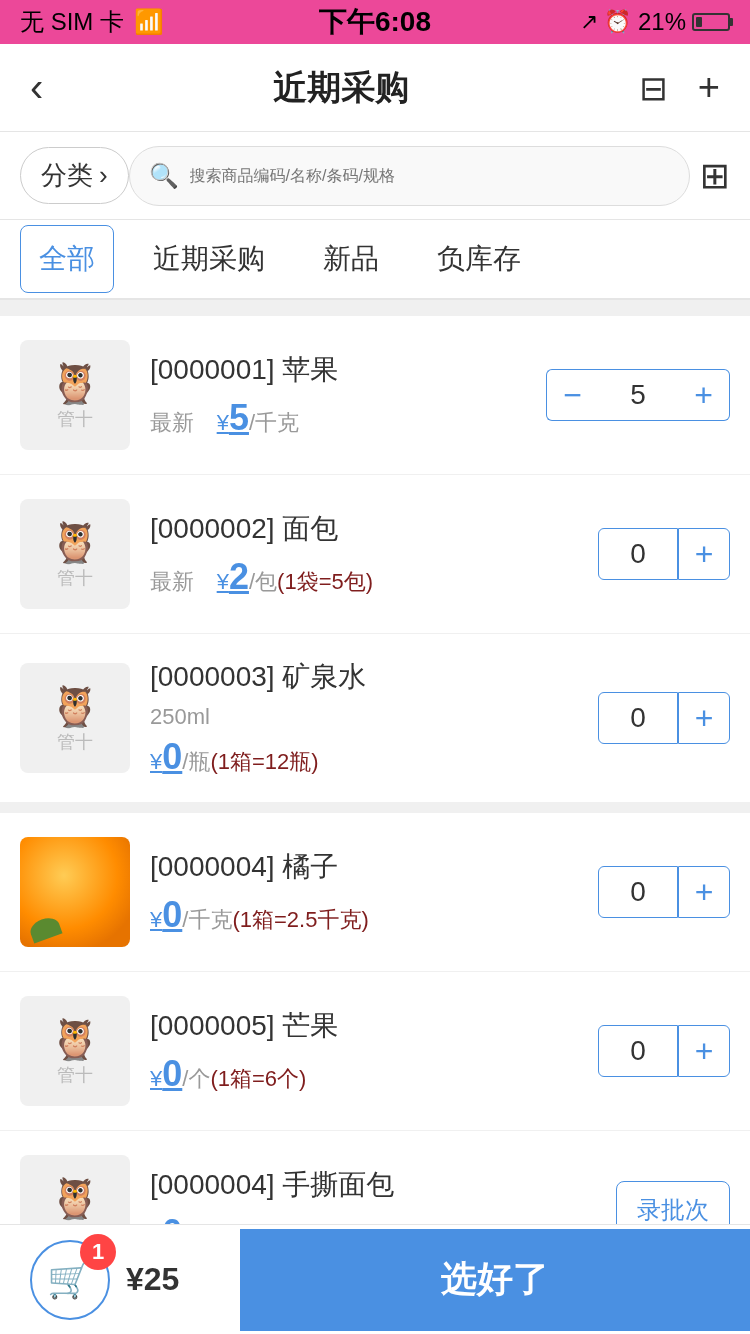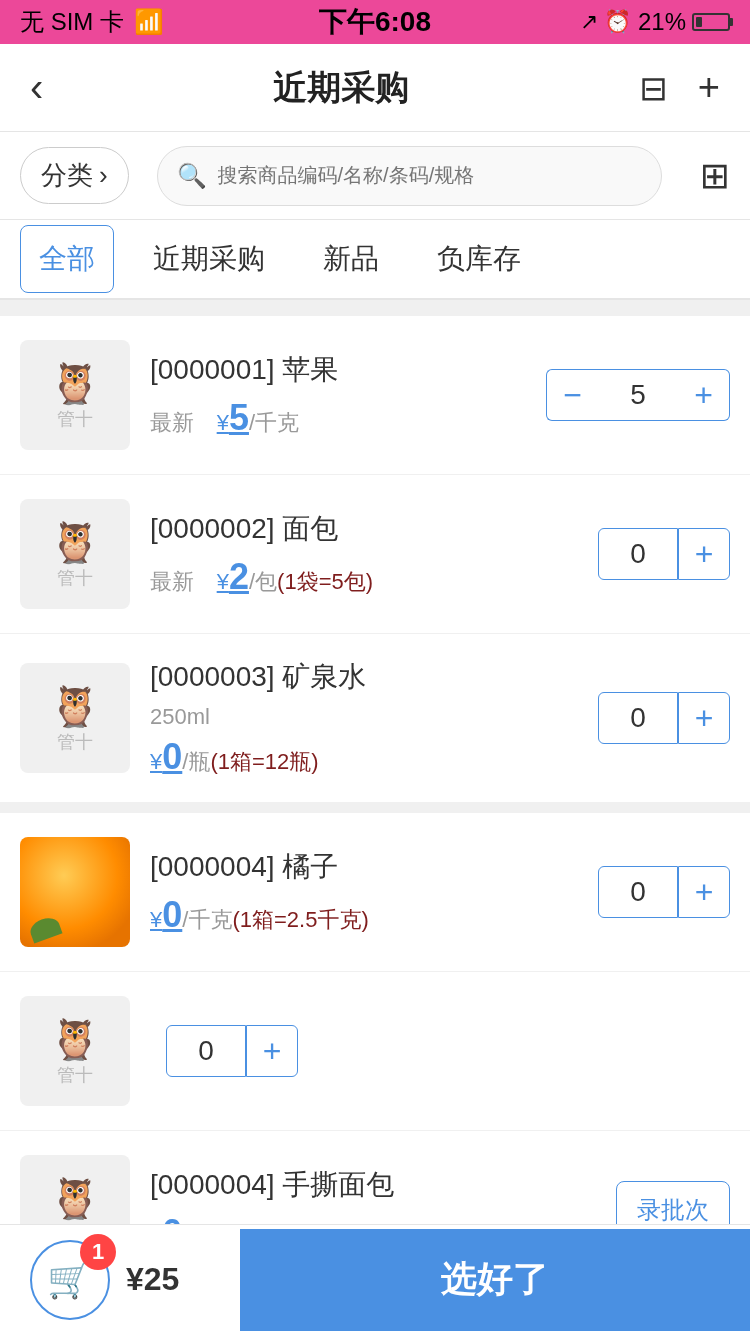"分类" .filter-bar { gap: 28px -> 0 }
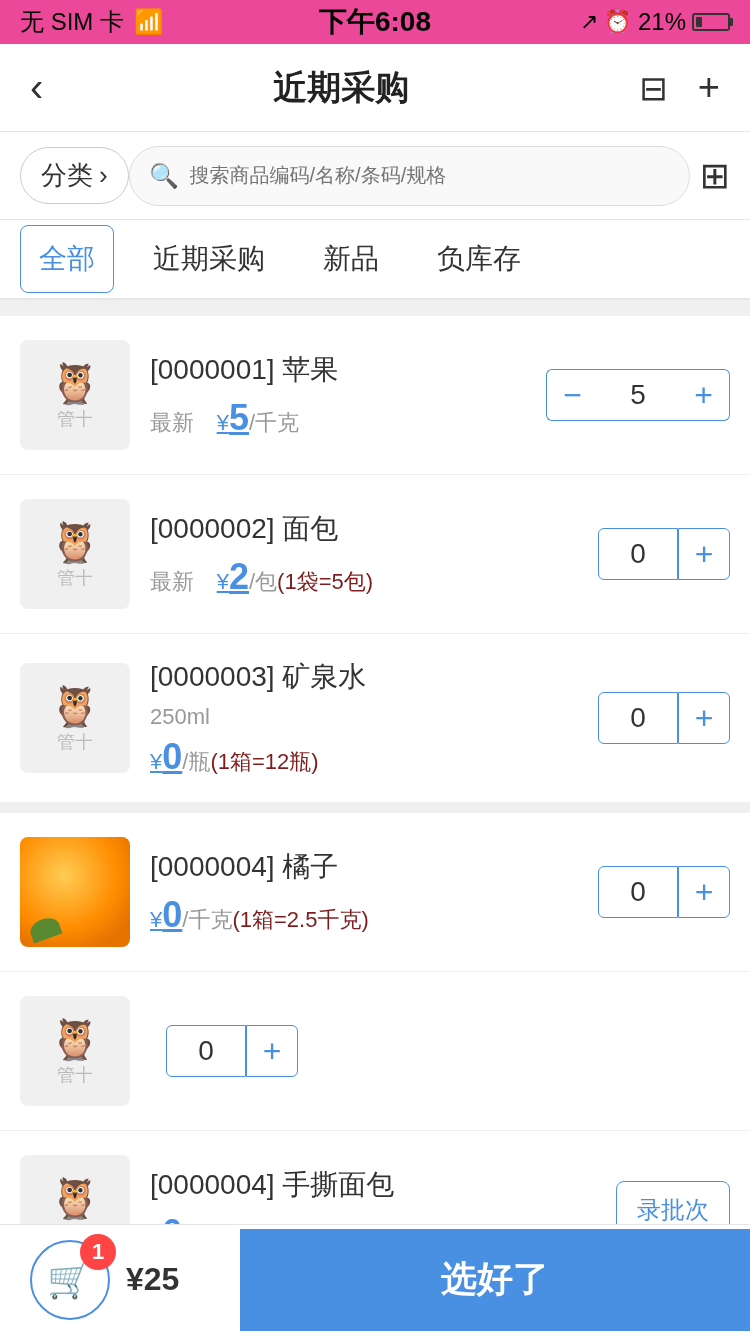"搜索商品编码/名称/条码/规格" .search-input { font-size: 20px -> 16px }
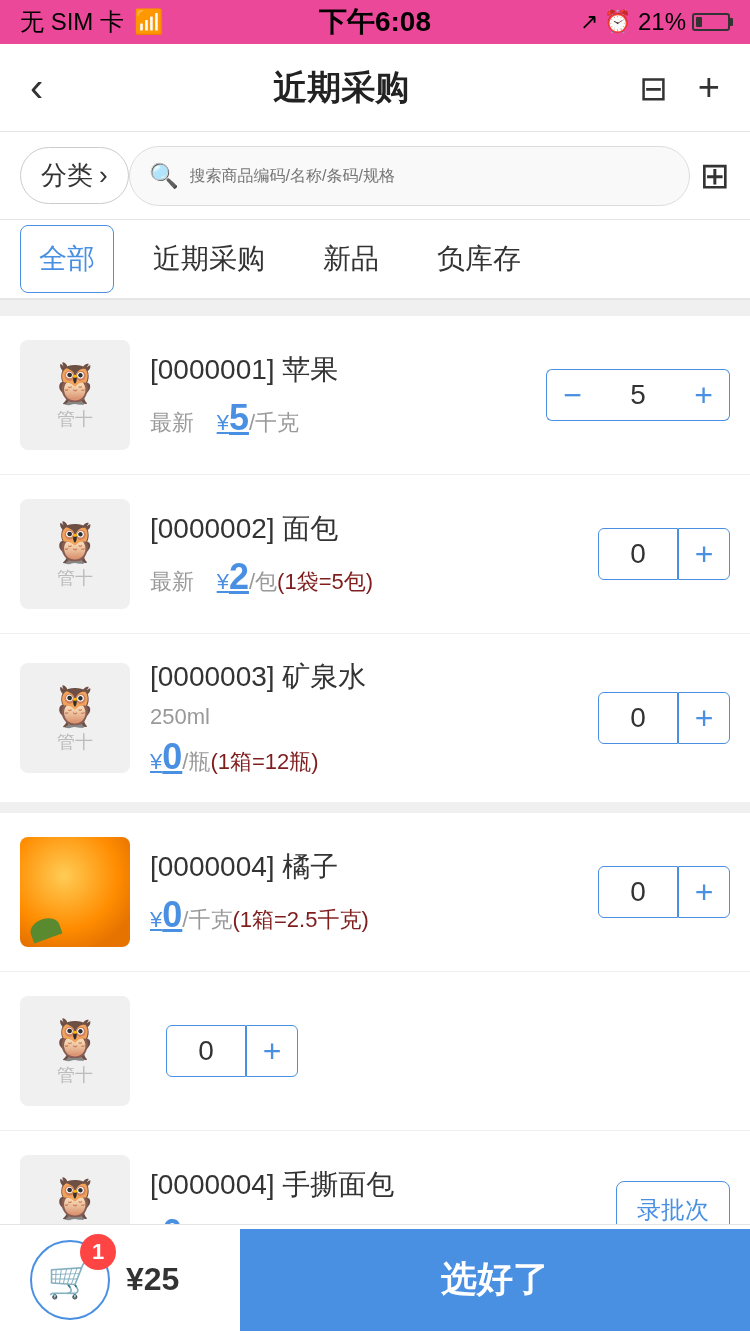"[0000005] 芒果" div.product-info { html: none -> <div> <div>[0000005] 芒果</div> <div> <span>¥</span><span>0</span><span>/个</span><span>(1箱=6个)</span> </div> </div> }
